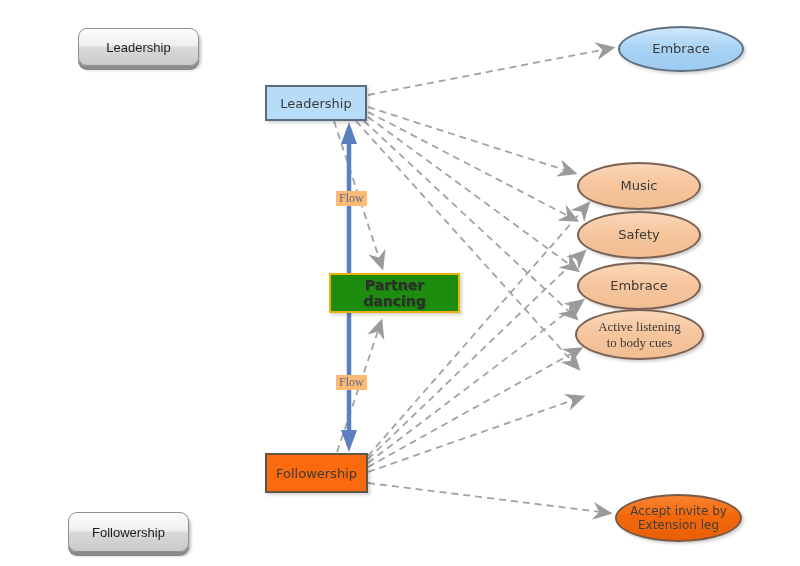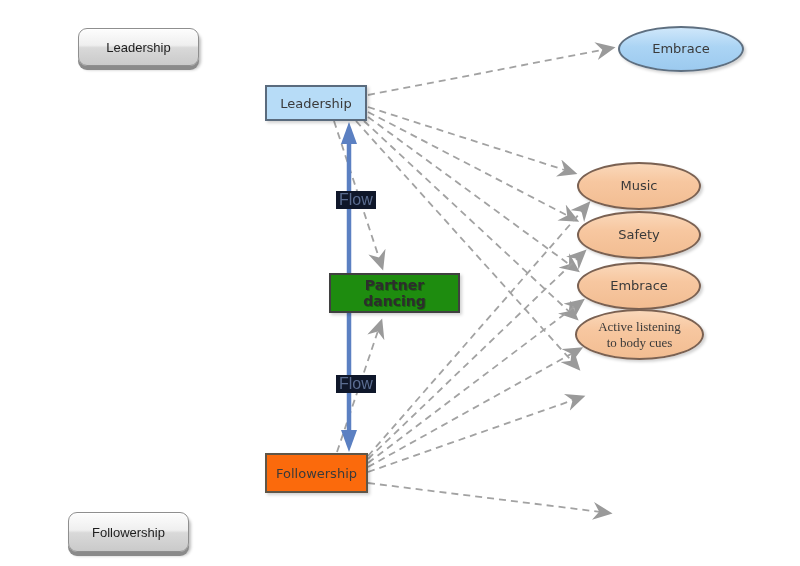"Flow" .flowlbl { background: #0f172a -> #fdba74; font-family: Liberation Sans, sans-serif -> Liberation Serif, serif; font-size: 16px -> 12px }
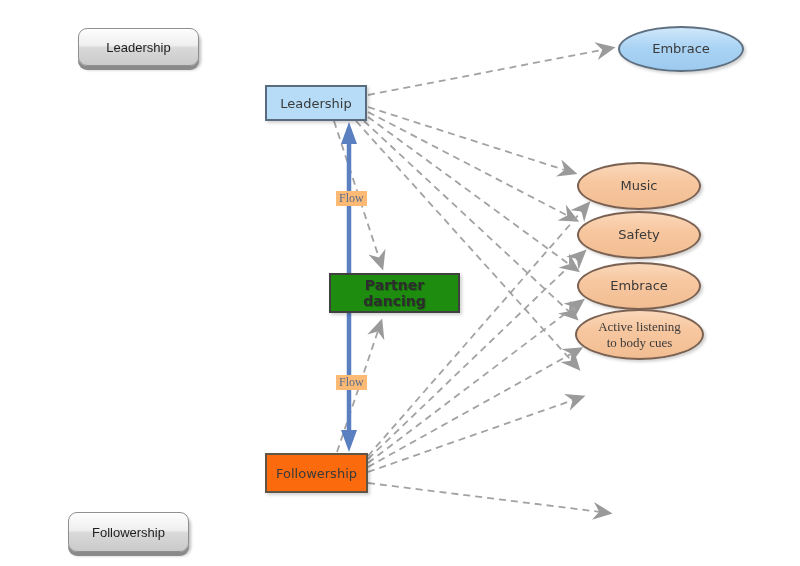"Partner" .rnode.green { border: 2px solid #404040 -> 2px solid #eab308 }
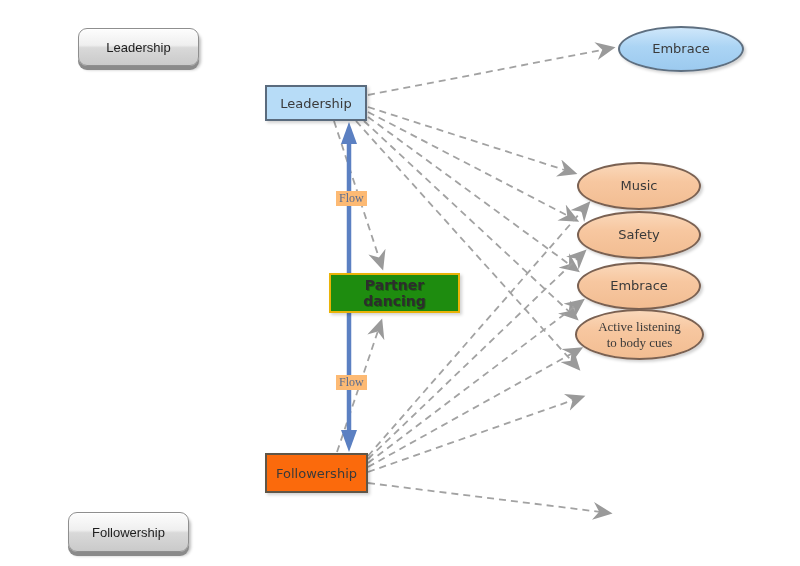"Accept invite by" div.enode { html: none -> <div> <span>Accept invite by Extension leg</span> </div> }
